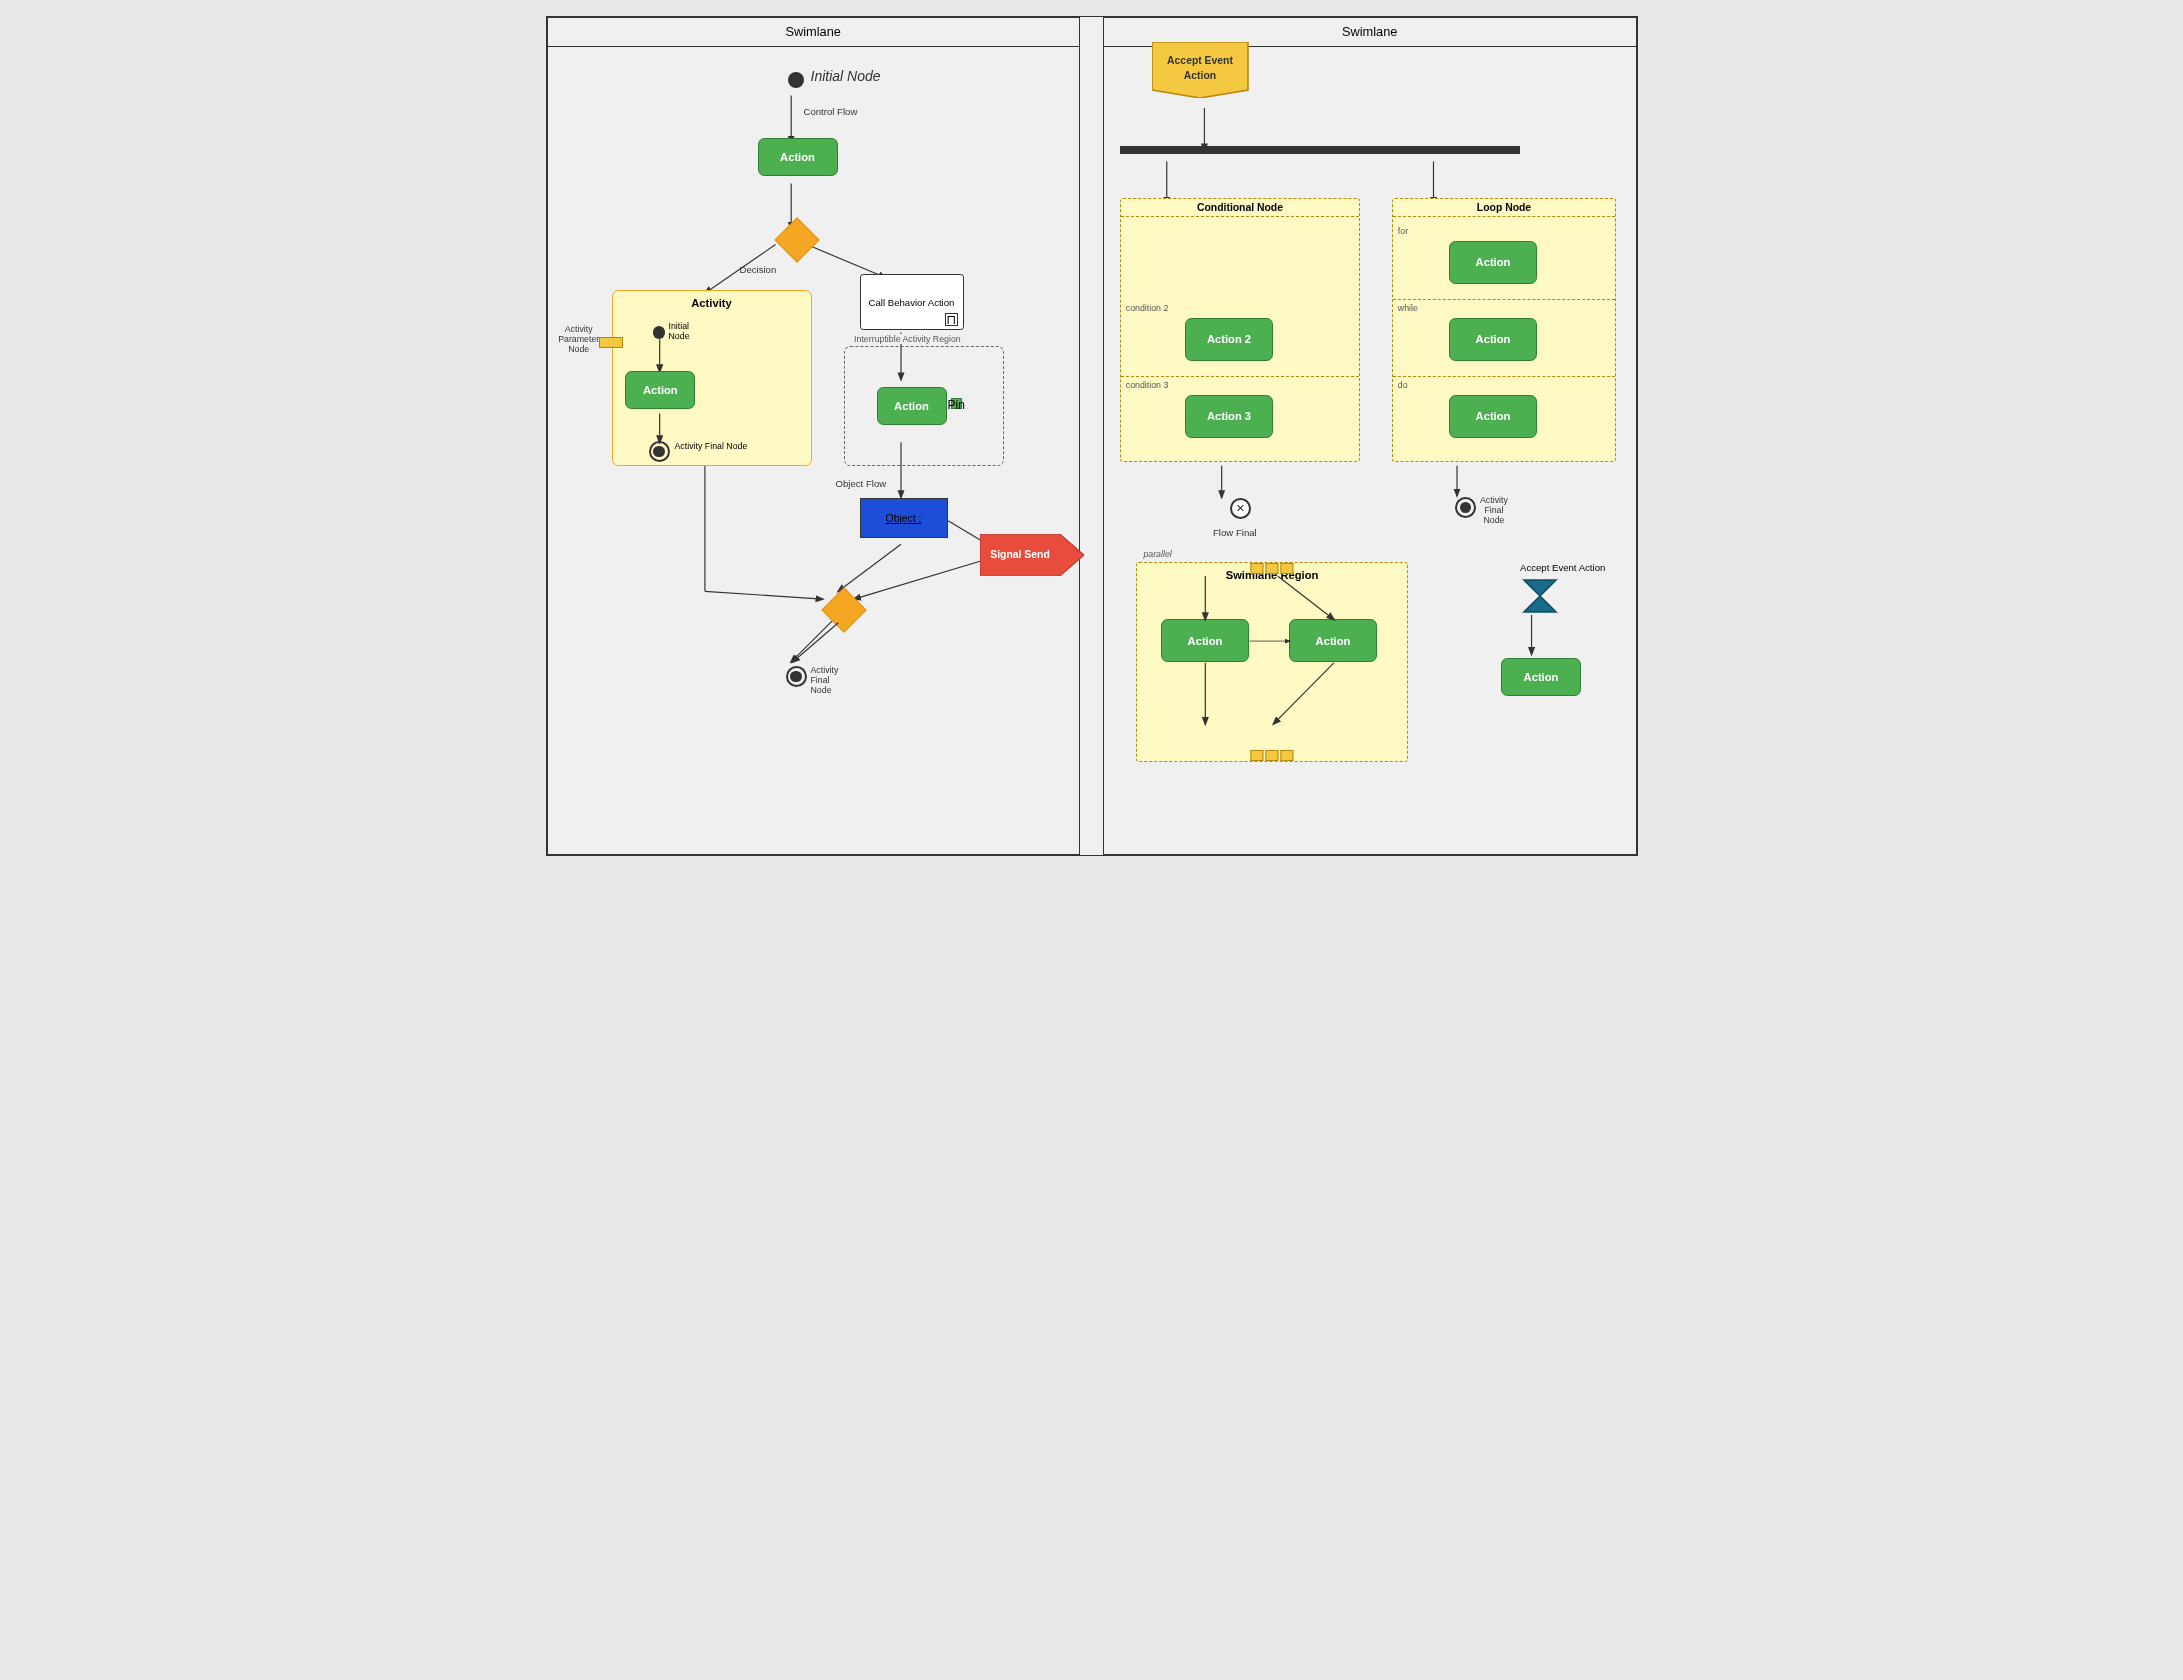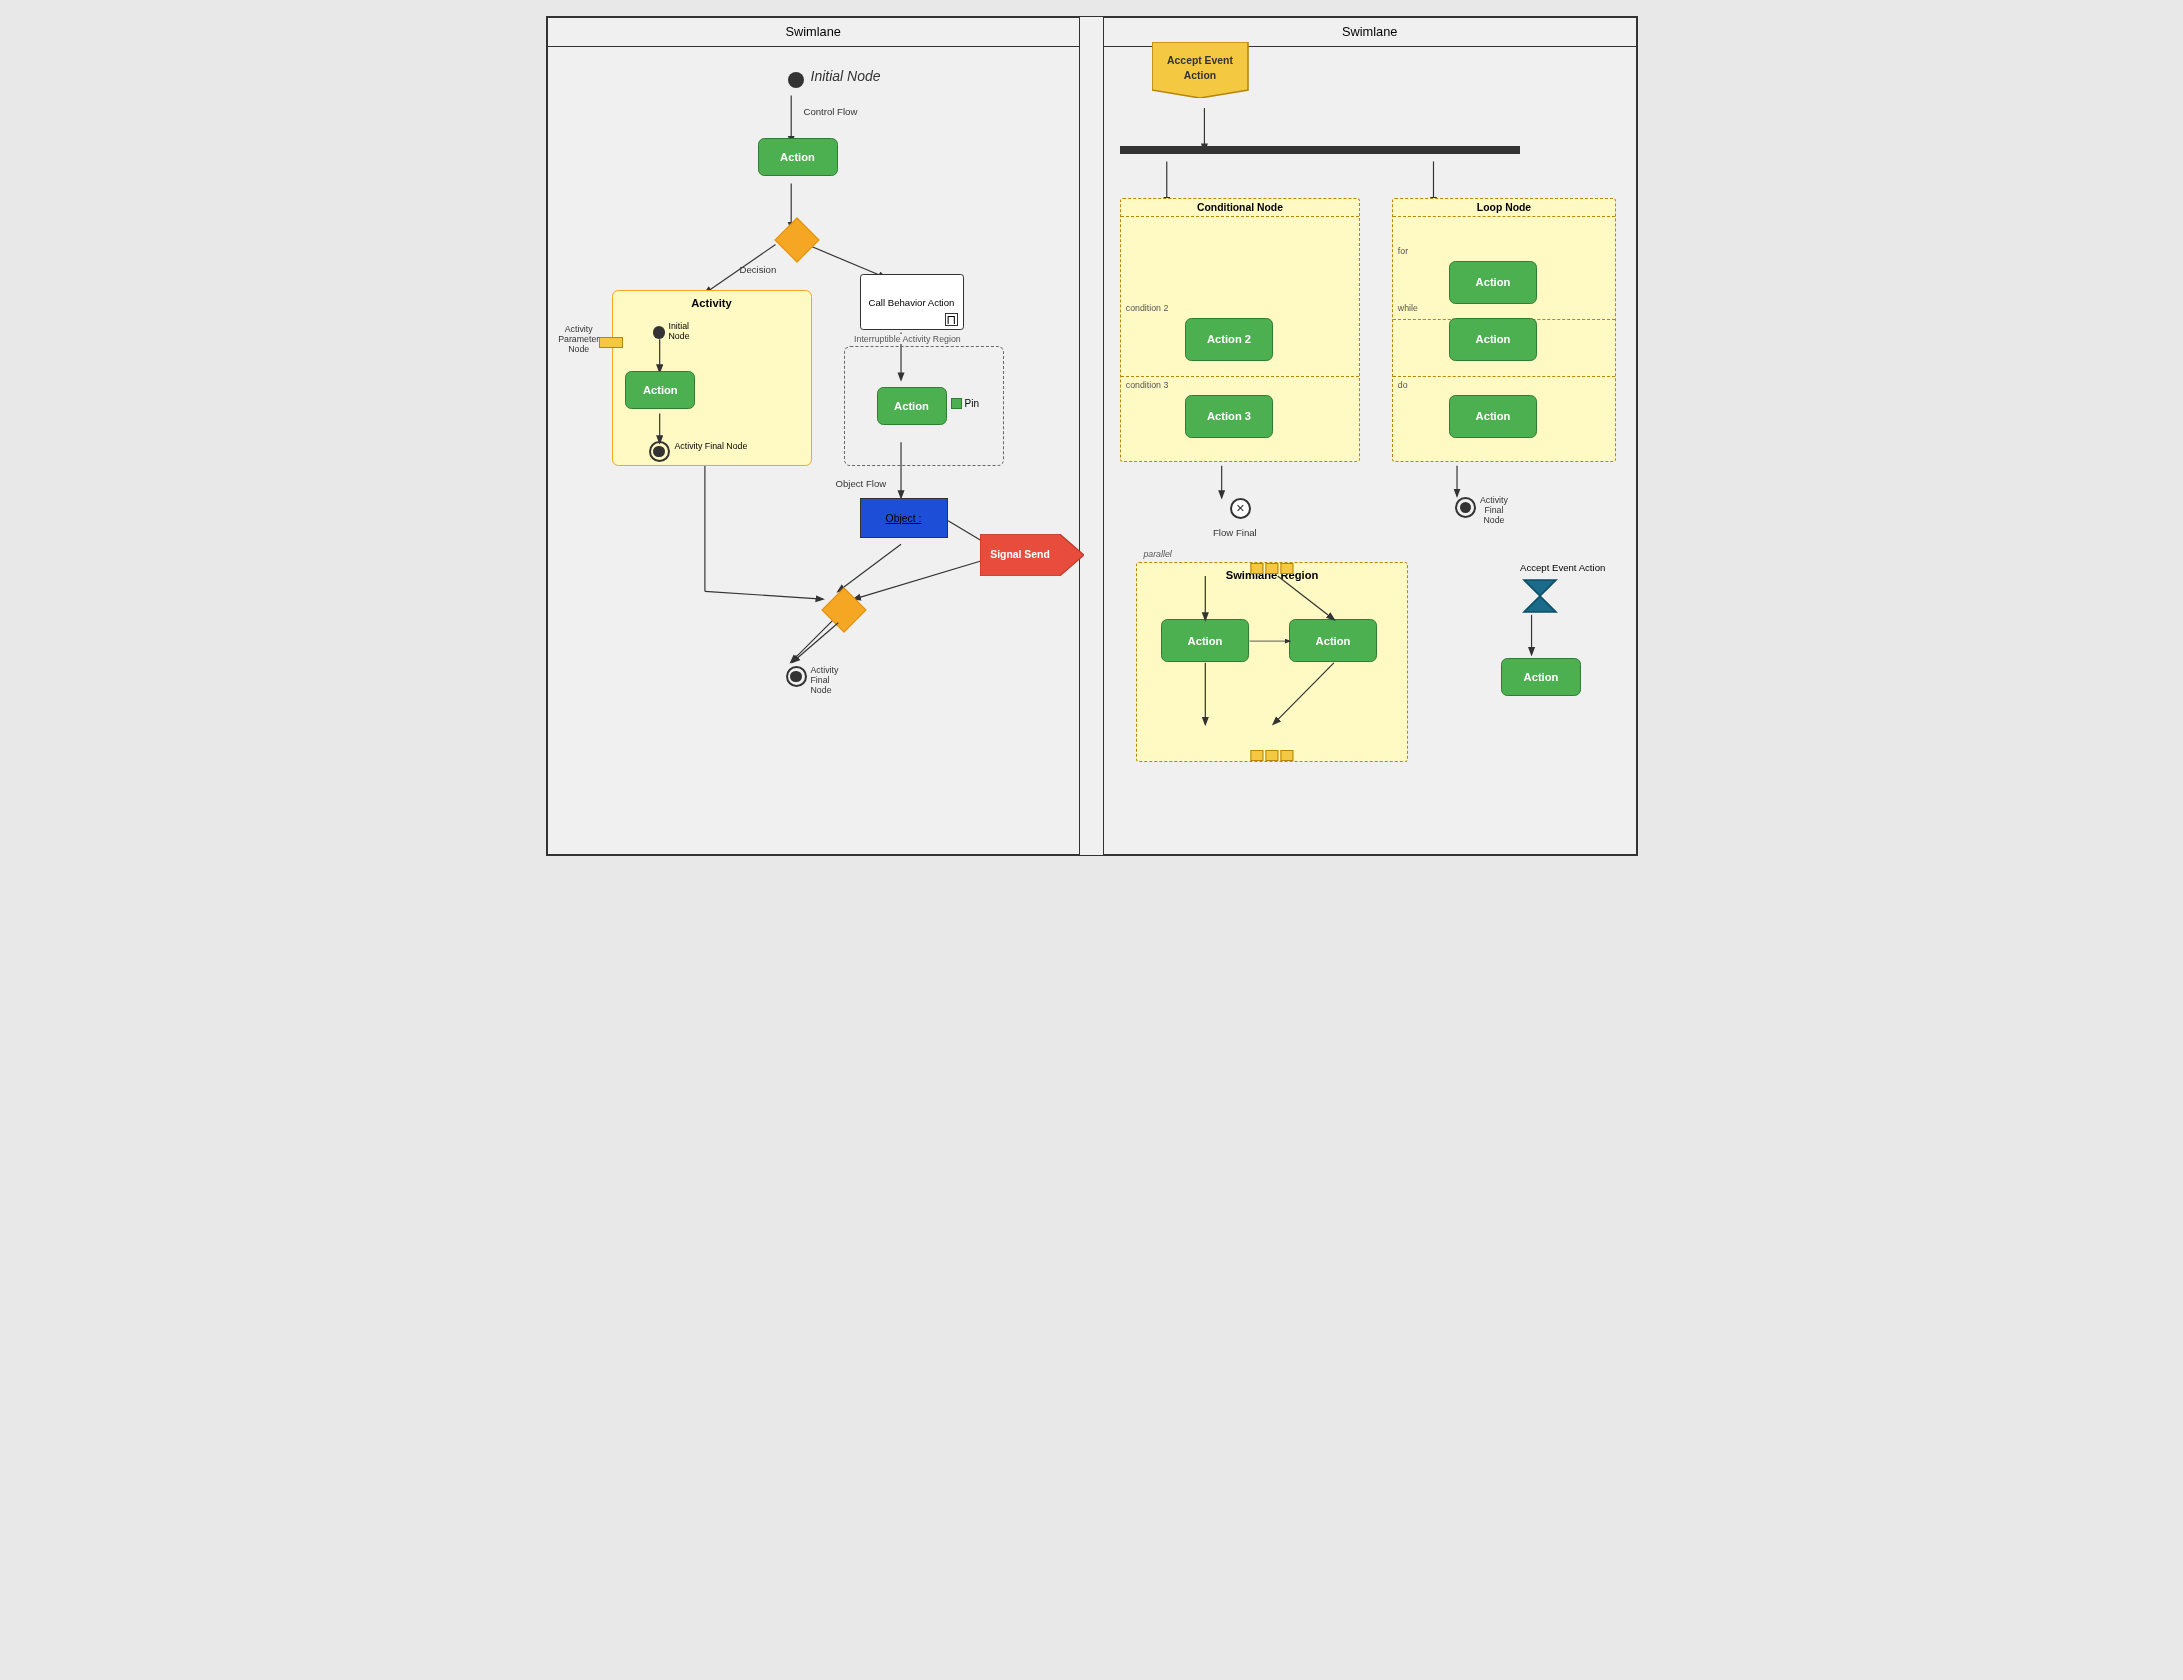"for" div { margin-top: 20px -> none }
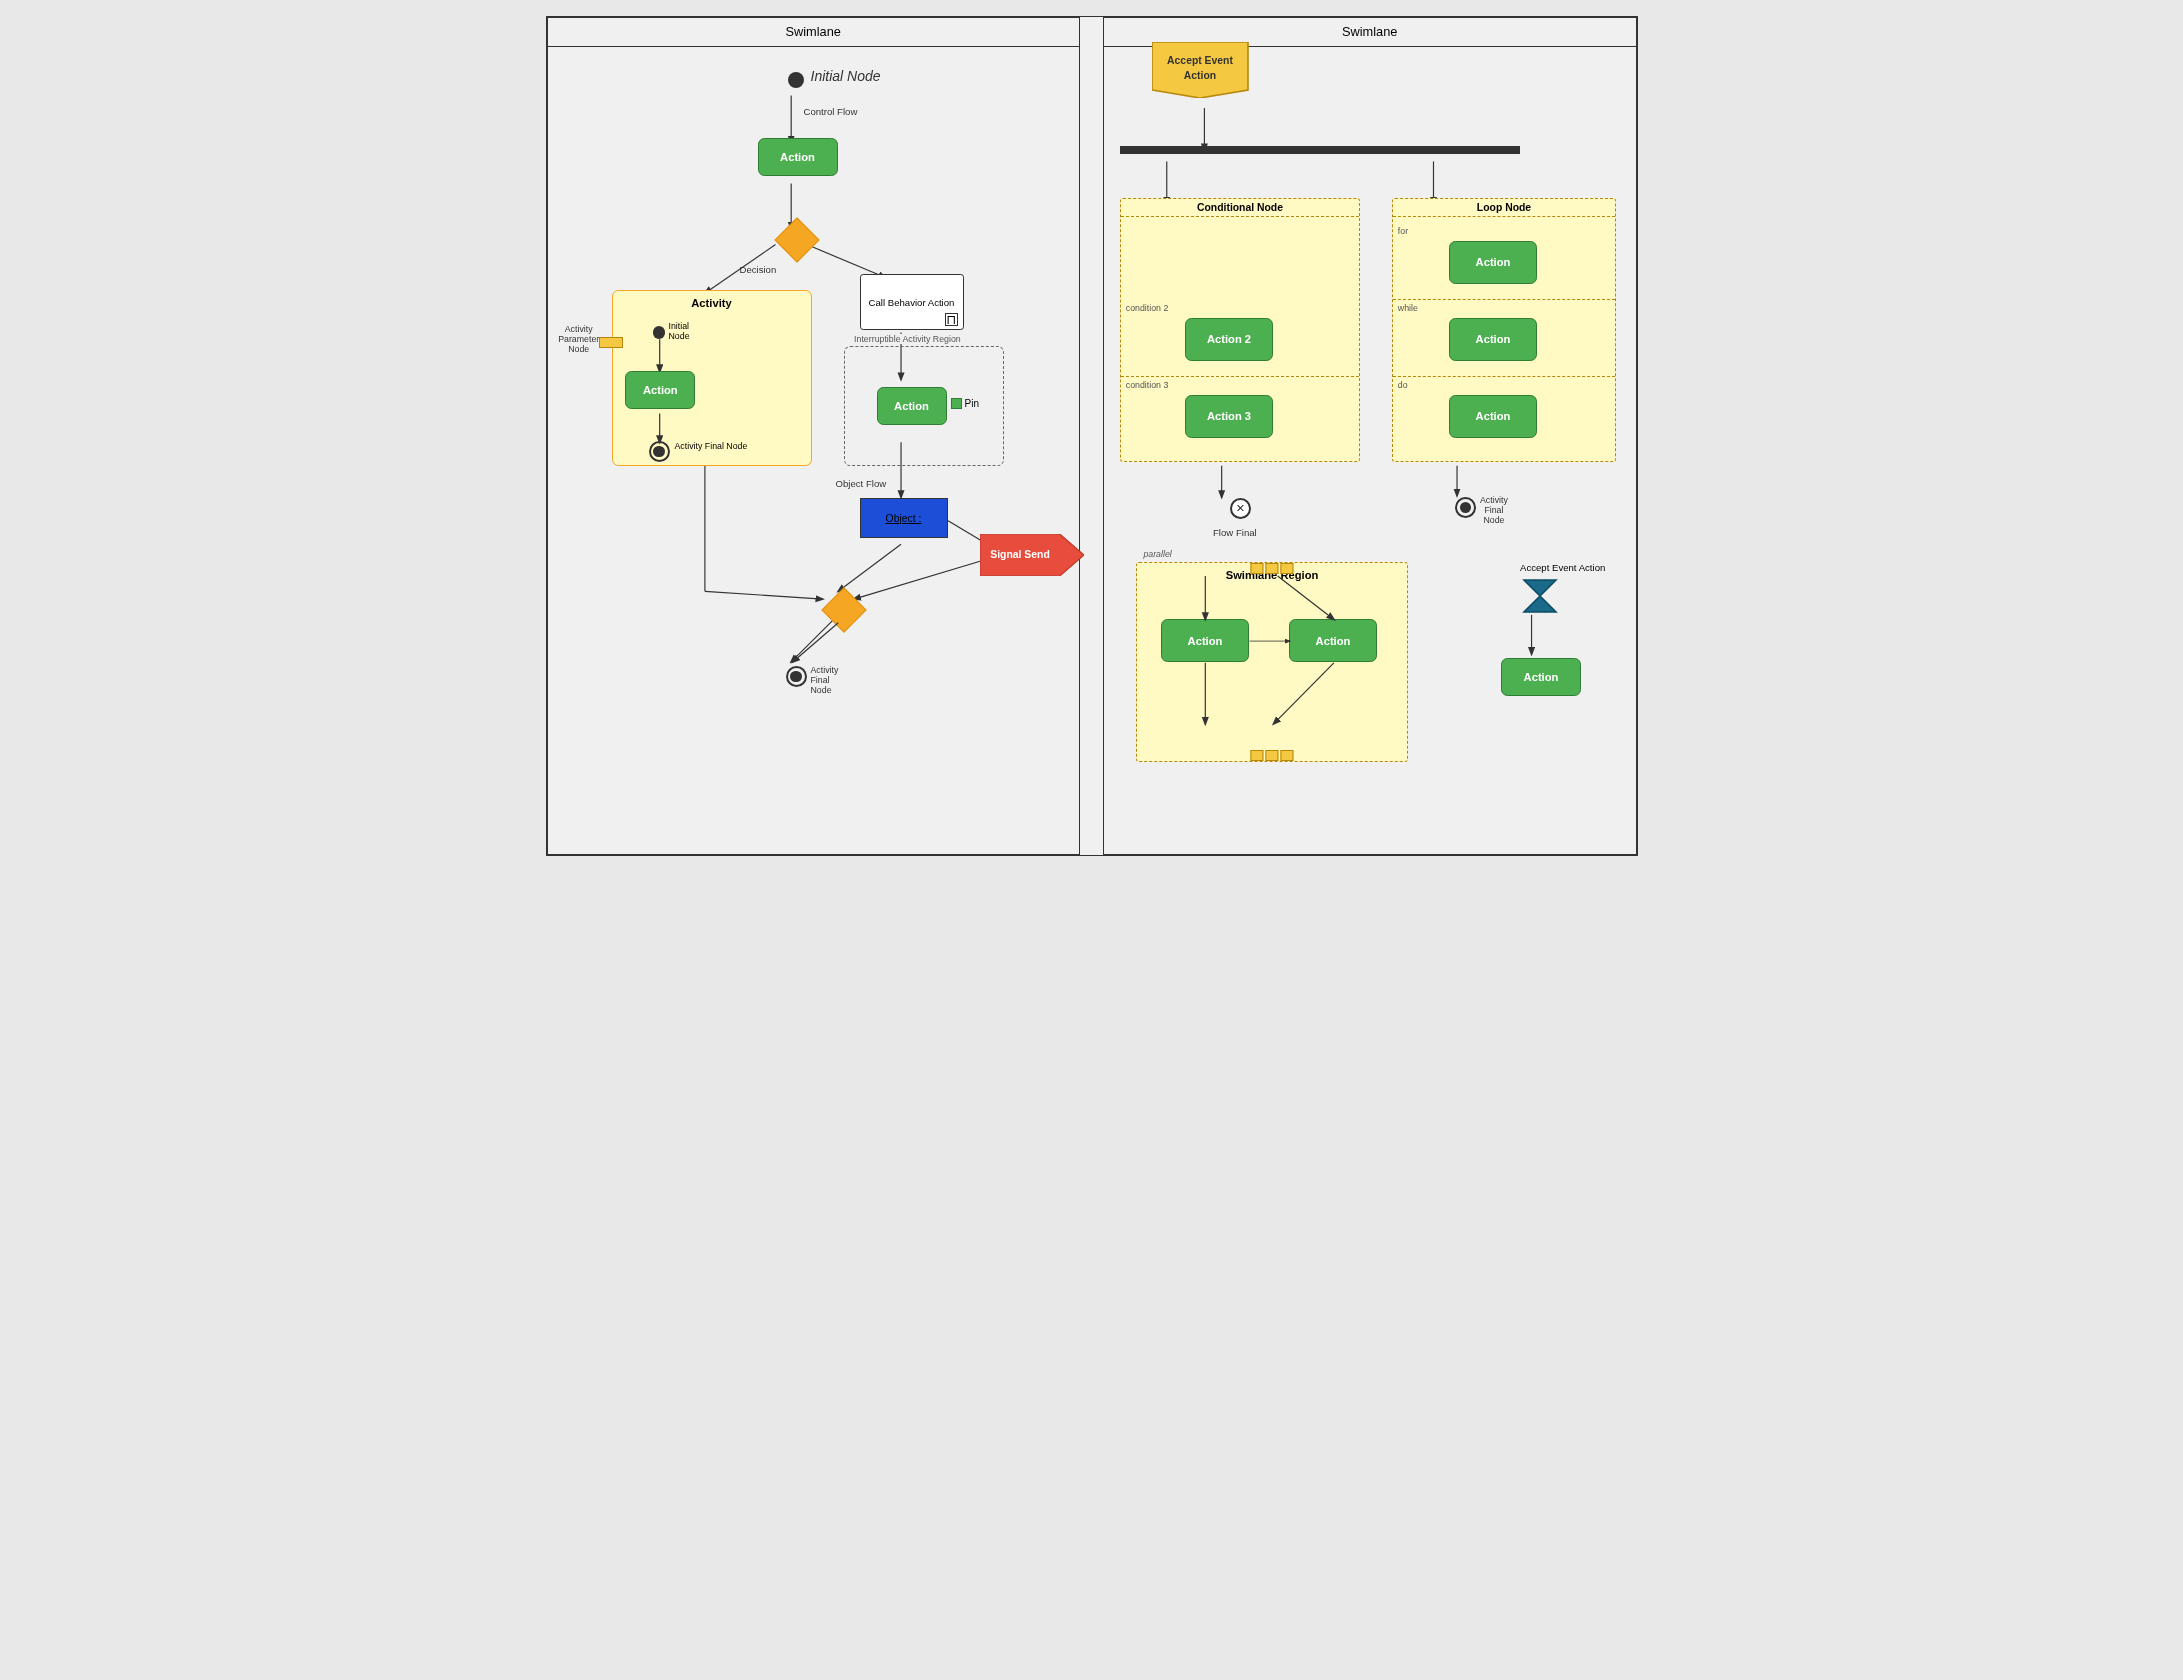"Pin" div { font-size: 10px -> 12px; left: 120px -> 103px }
